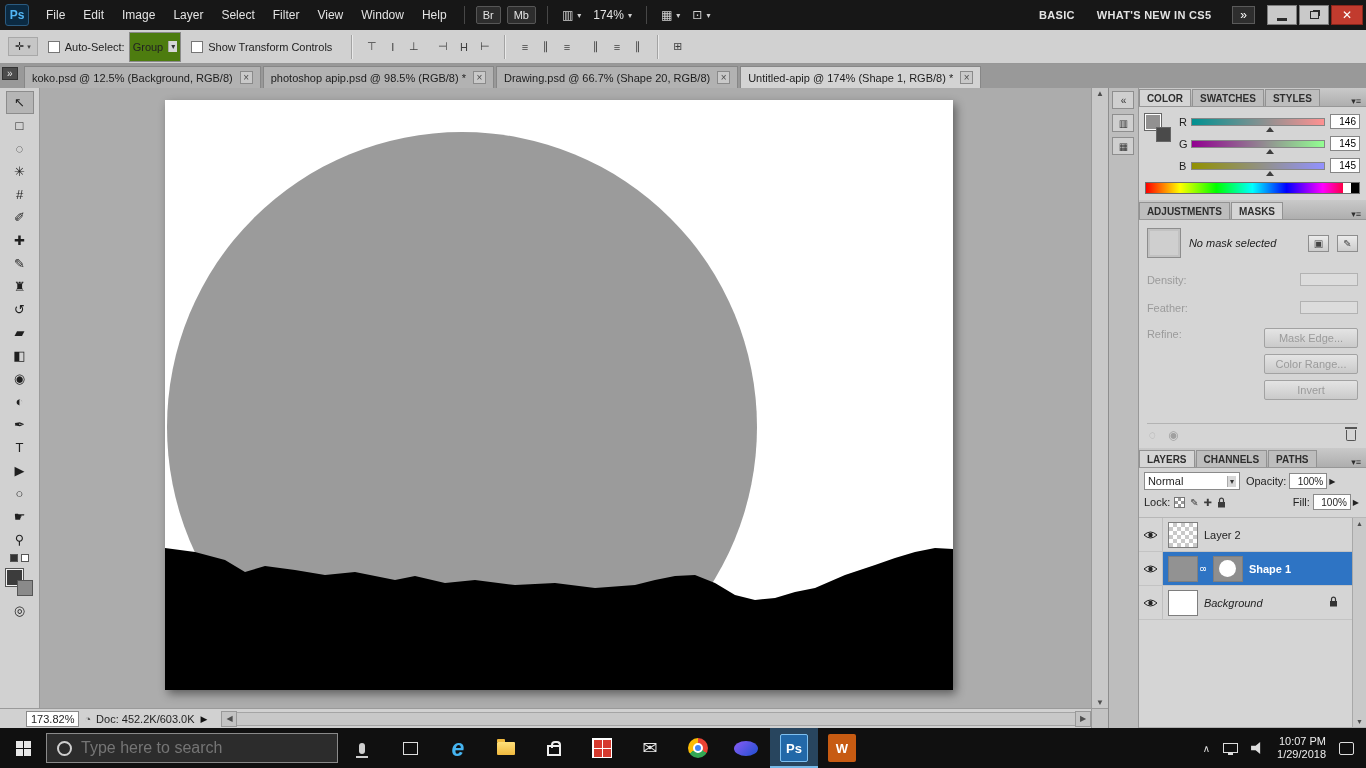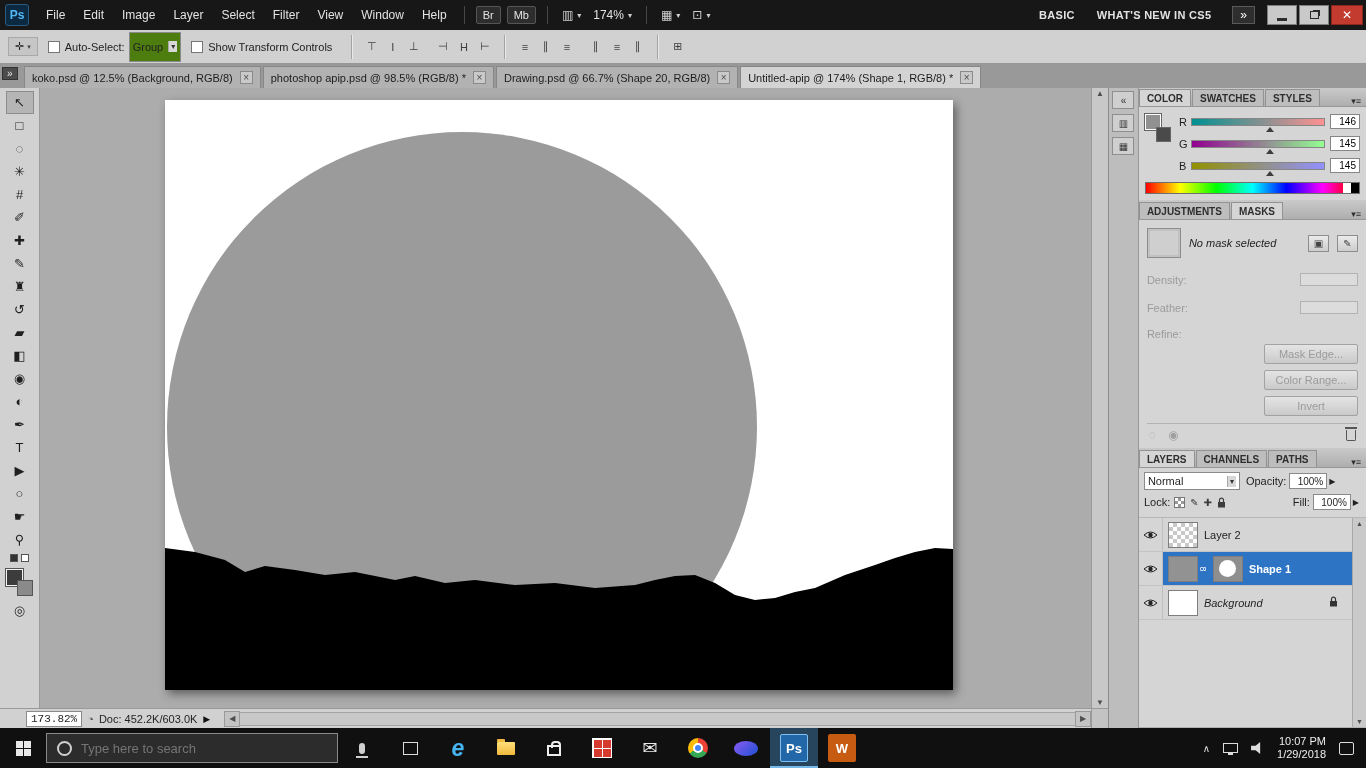"Mask Edge..." .refine-btns { margin-top: 16px -> none }
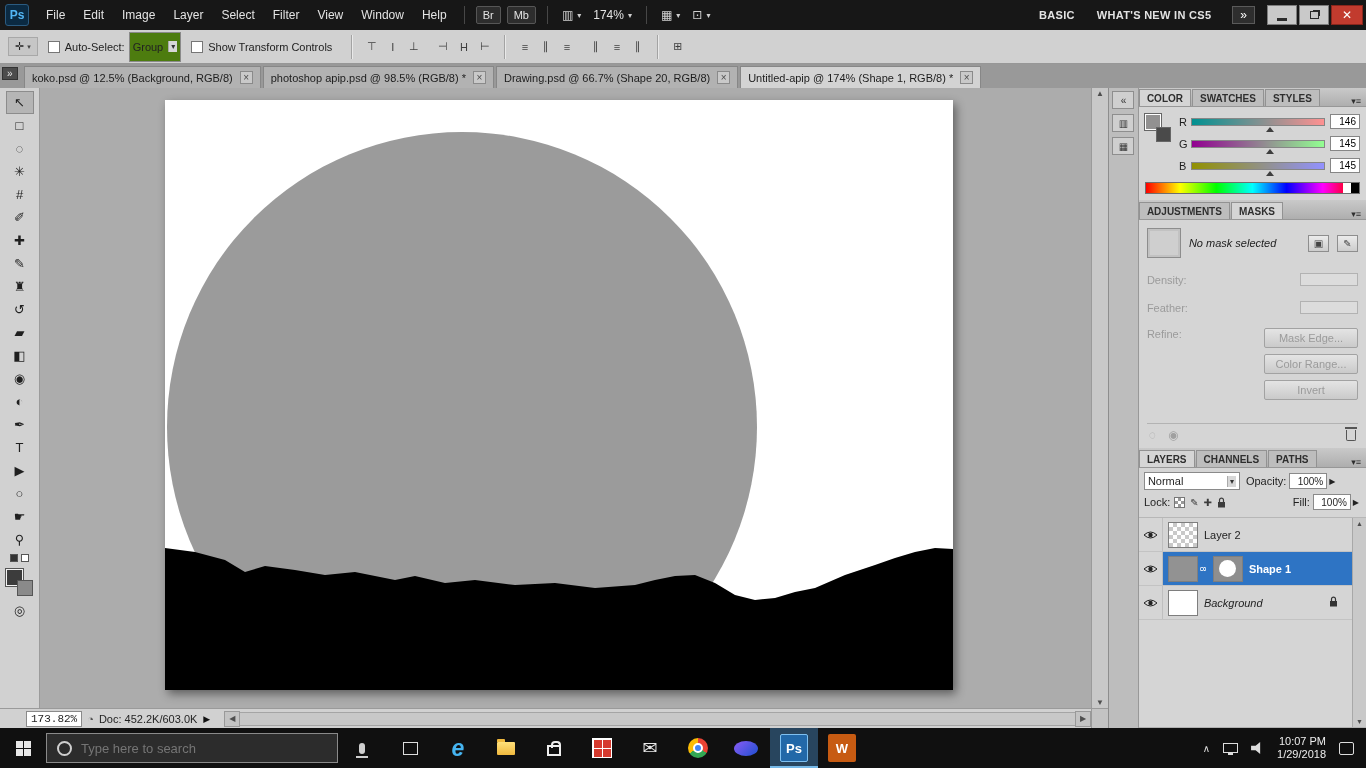"173.82%" .zoom-field { font-family: Liberation Mono, monospace -> none }
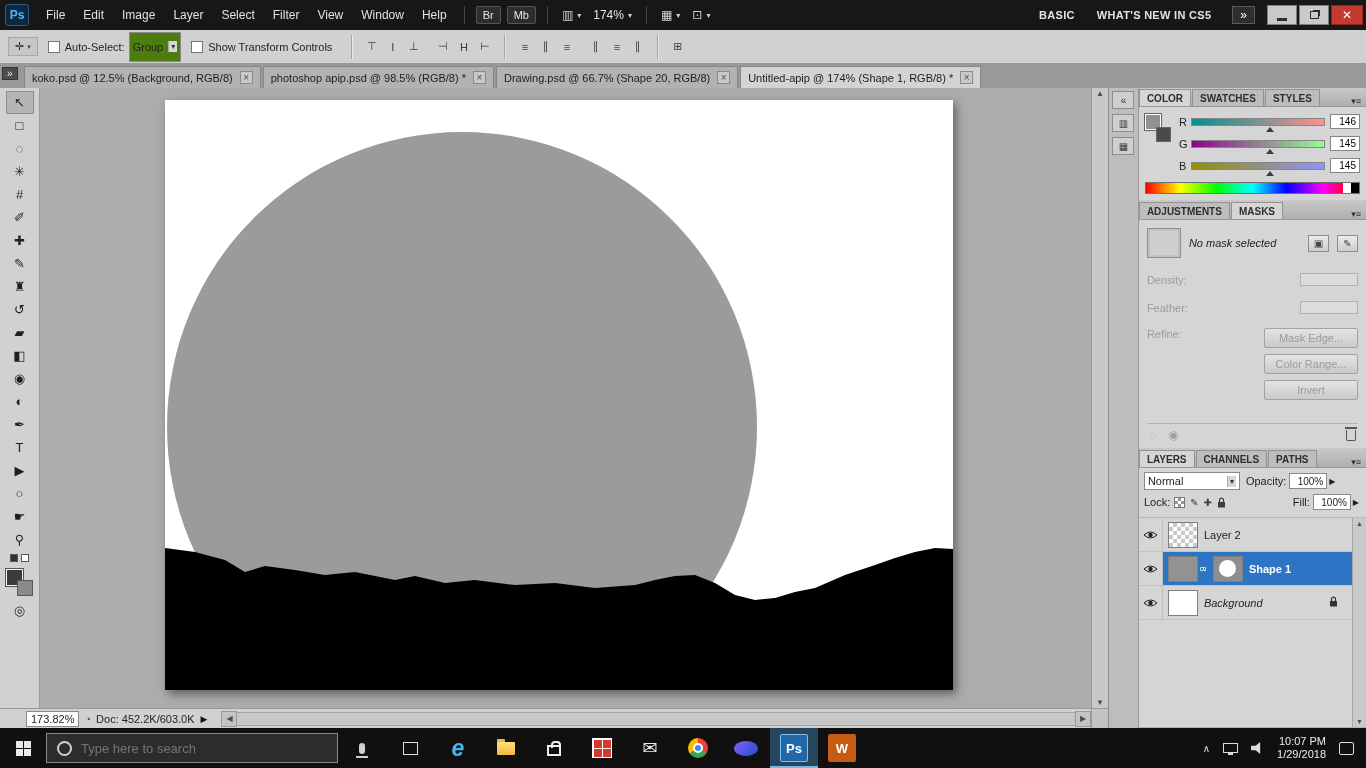"Type here to search" .tb-search input { font-size: 13px -> 16px }
